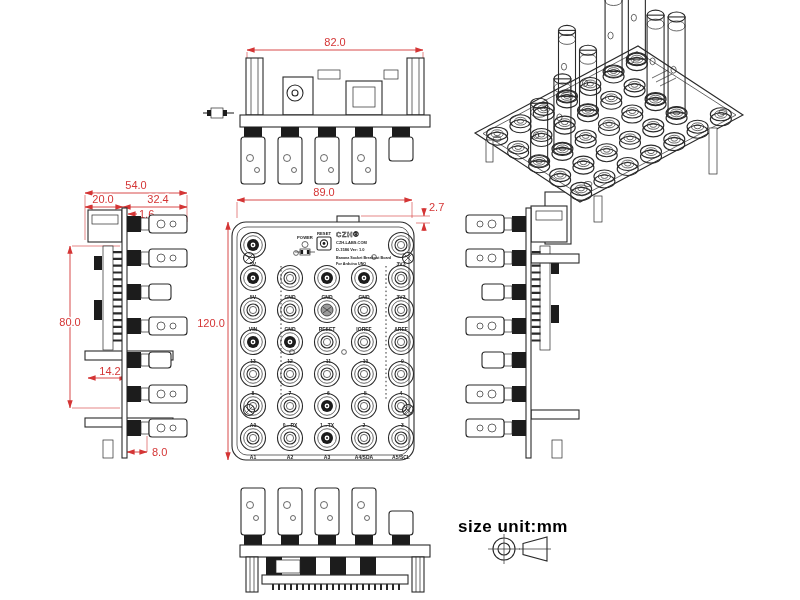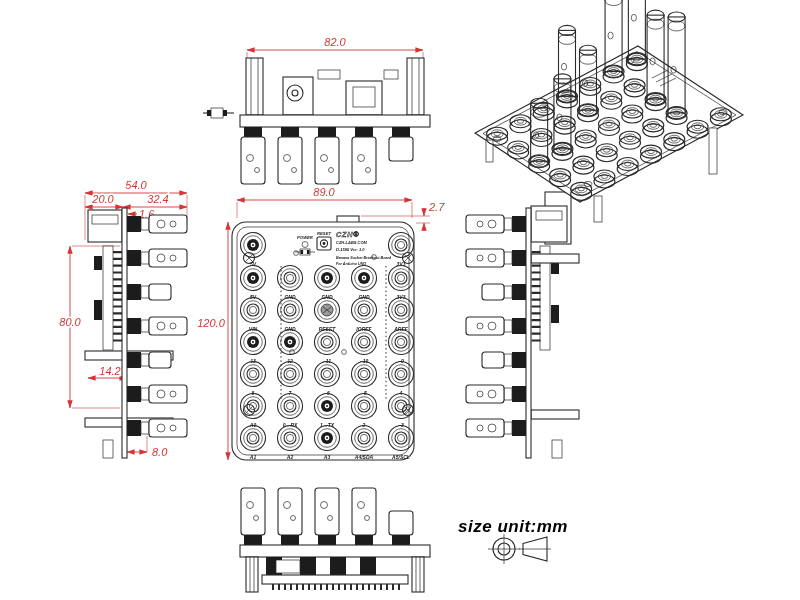"82.0" #canvas { font-style: italic -> none }
